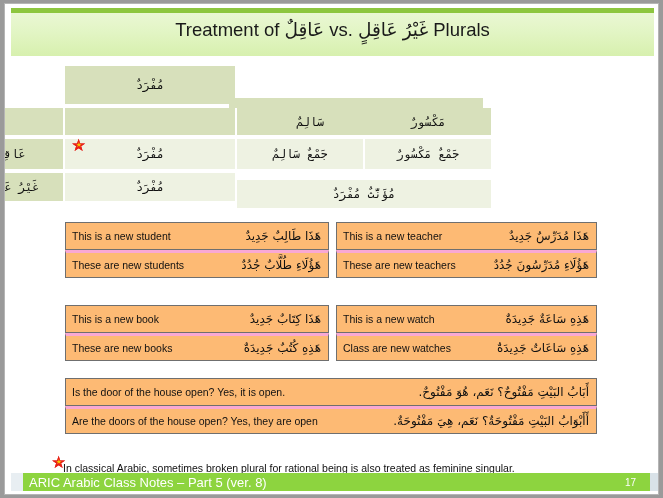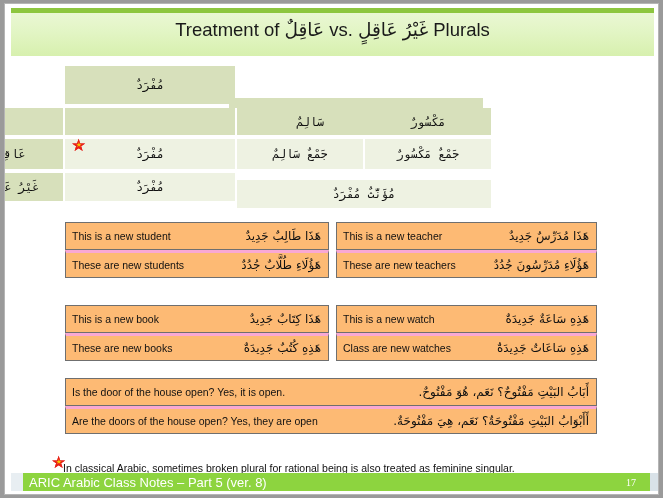"17" #footer-page { font-family: Liberation Serif, serif -> Liberation Sans, sans-serif }
